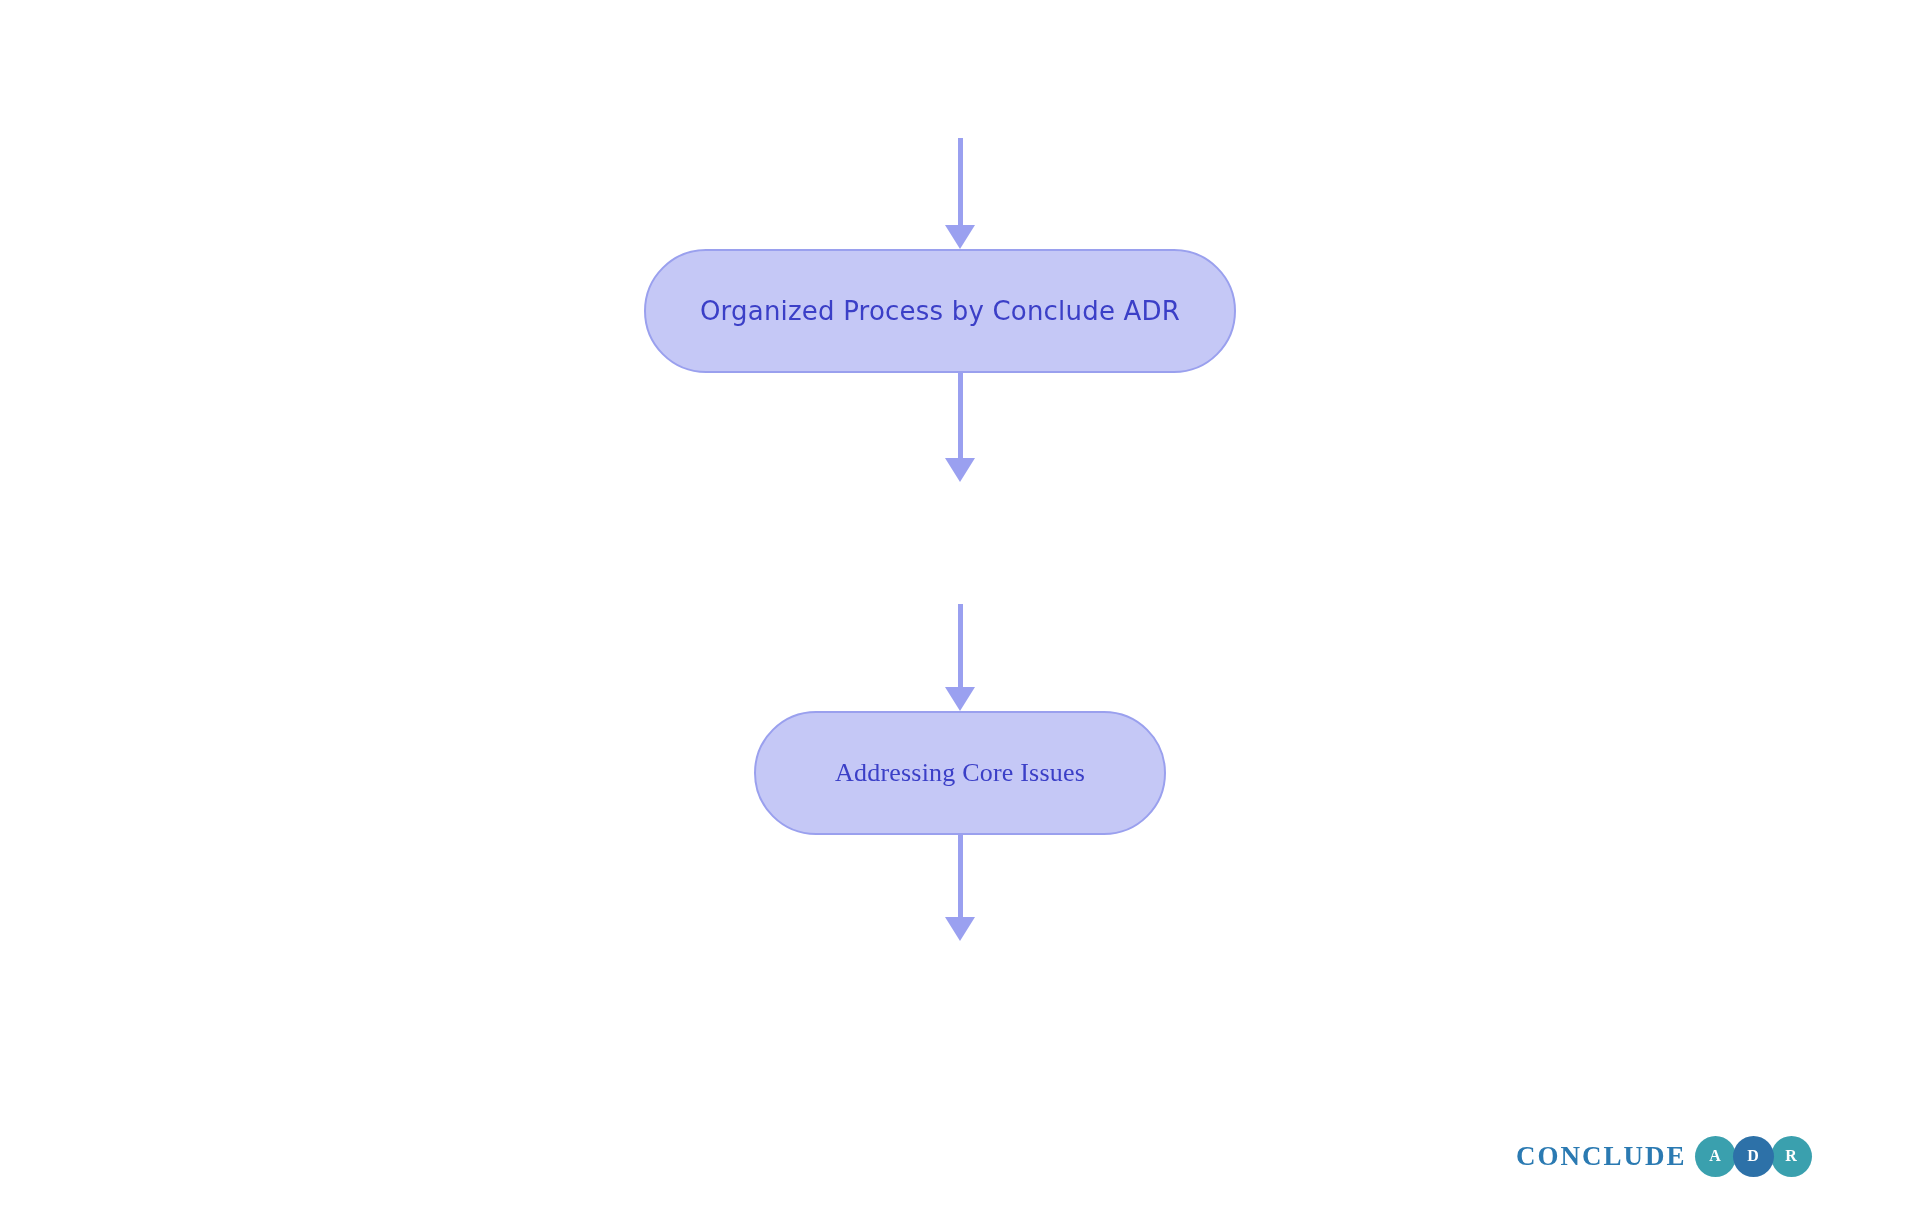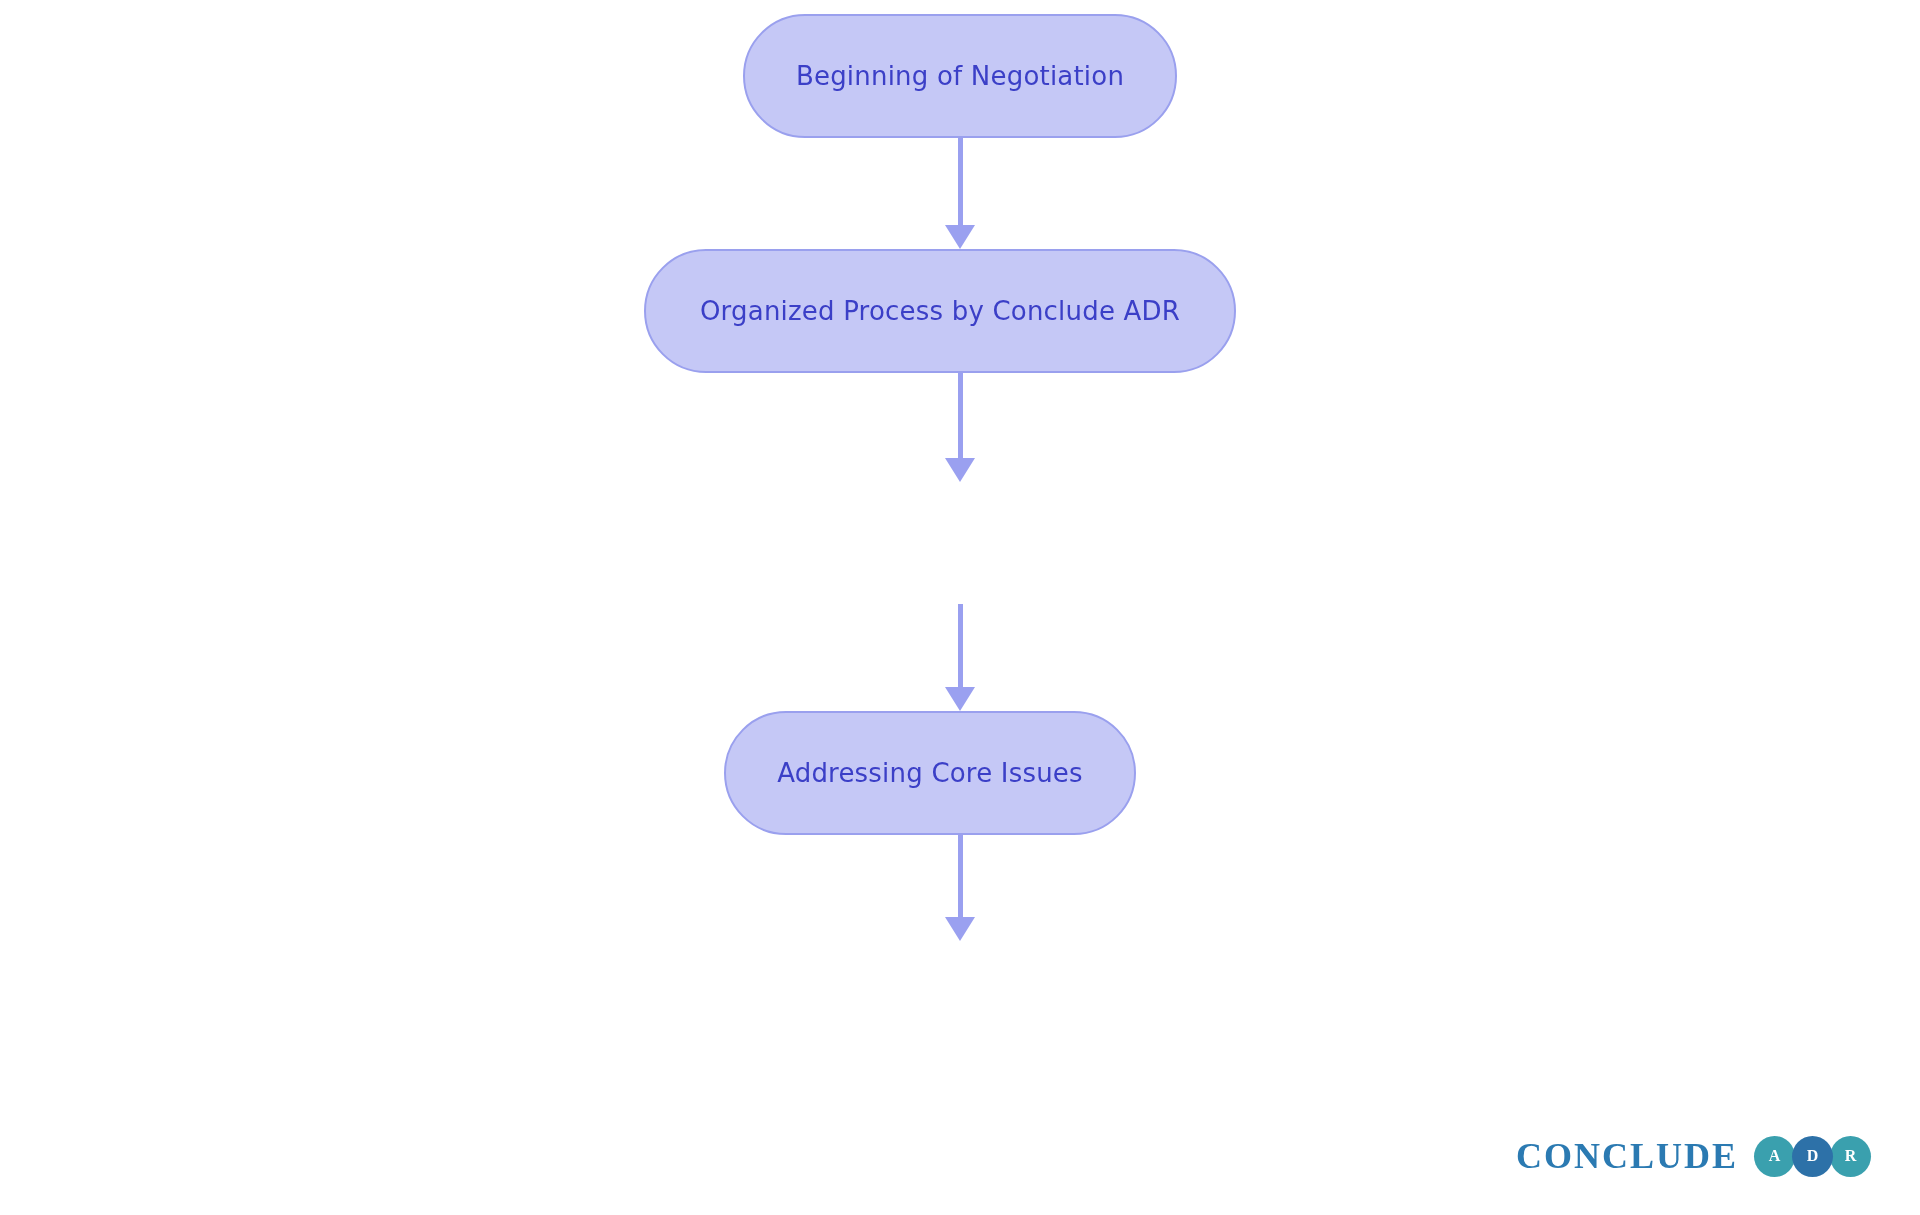"Beginning of Negotiation" div.node { html: <div> <span>Beginning of Negotiation</span> </div> -> none }
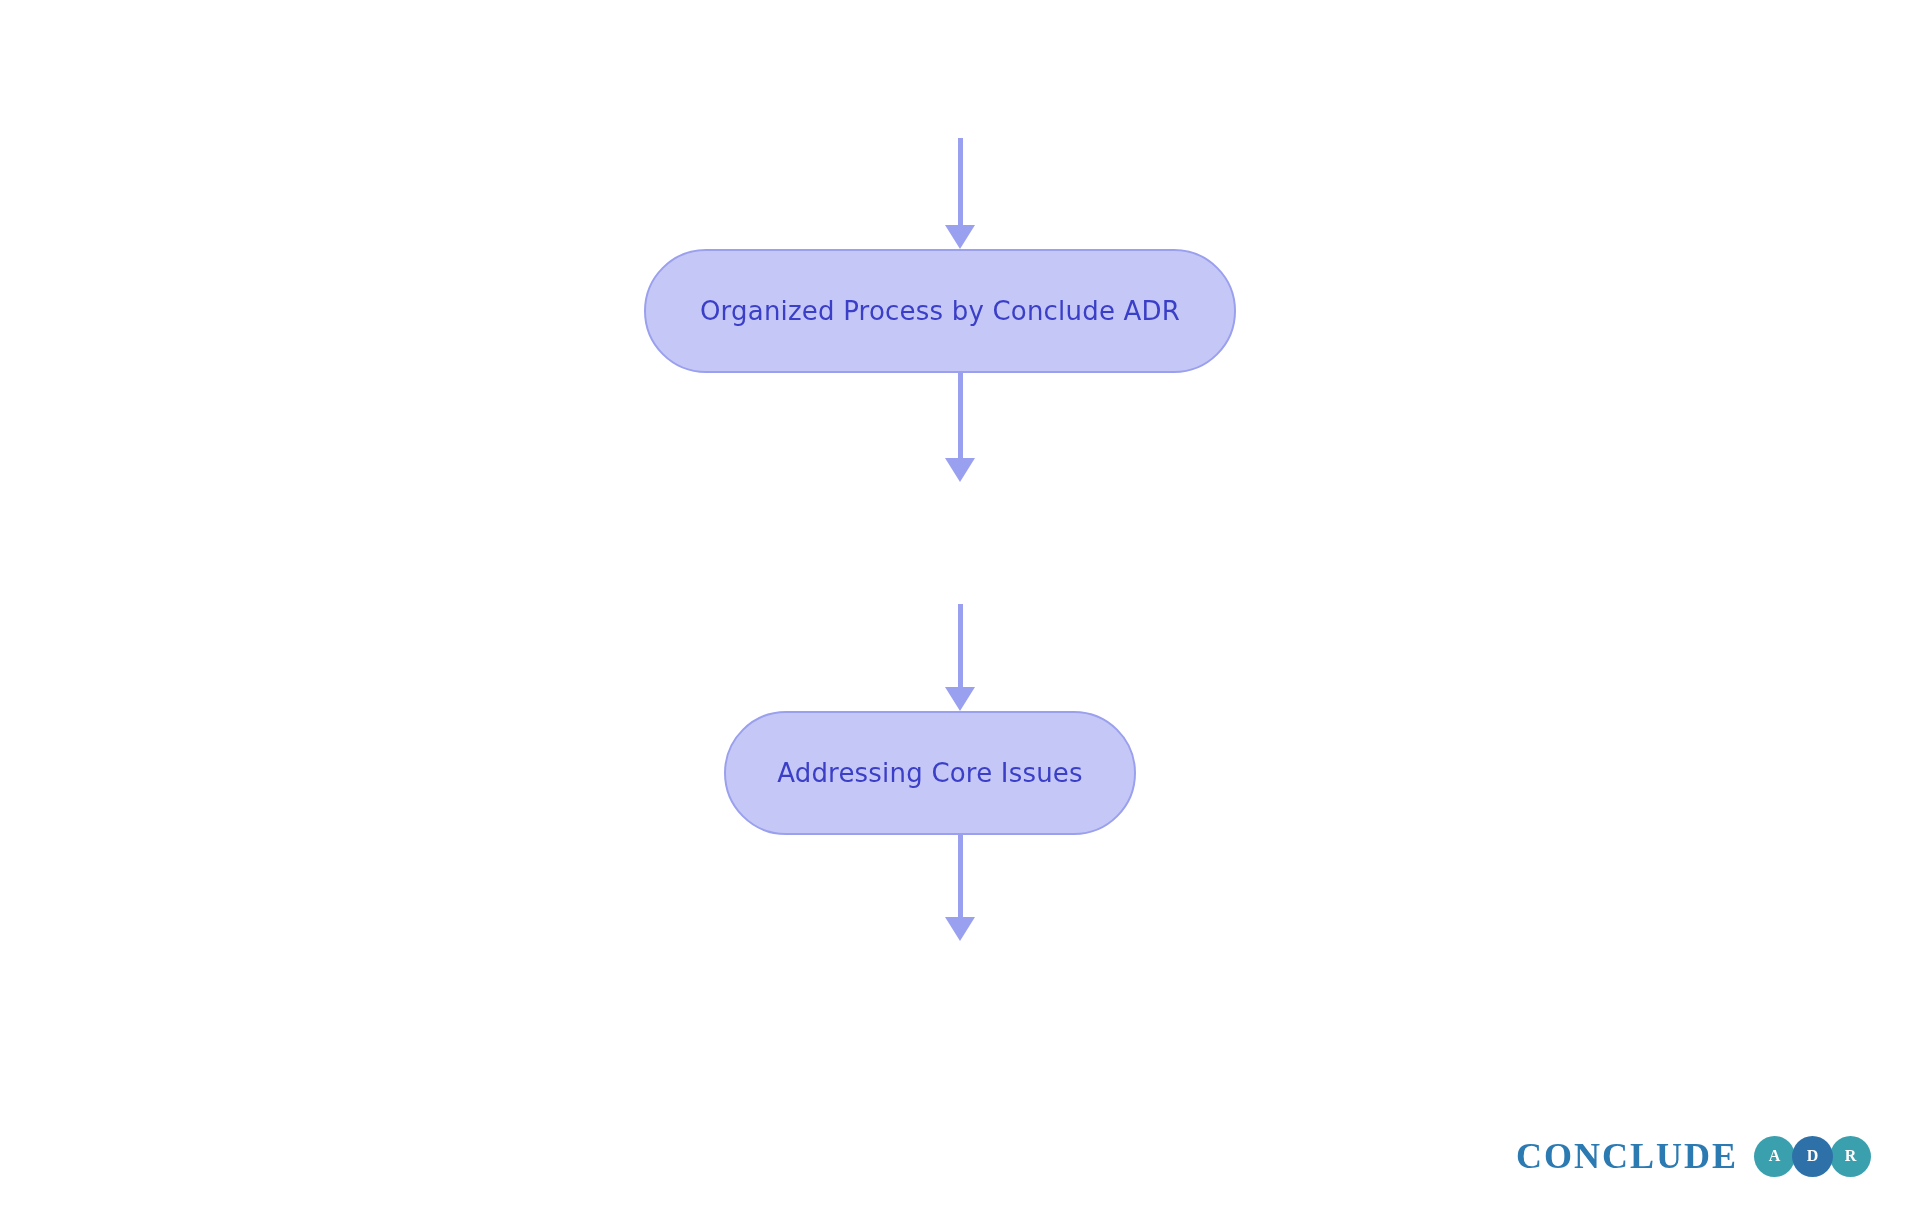"Addressing Core Issues" .node4 { font-family: none -> Liberation Serif, serif; left: 724px -> 754px }
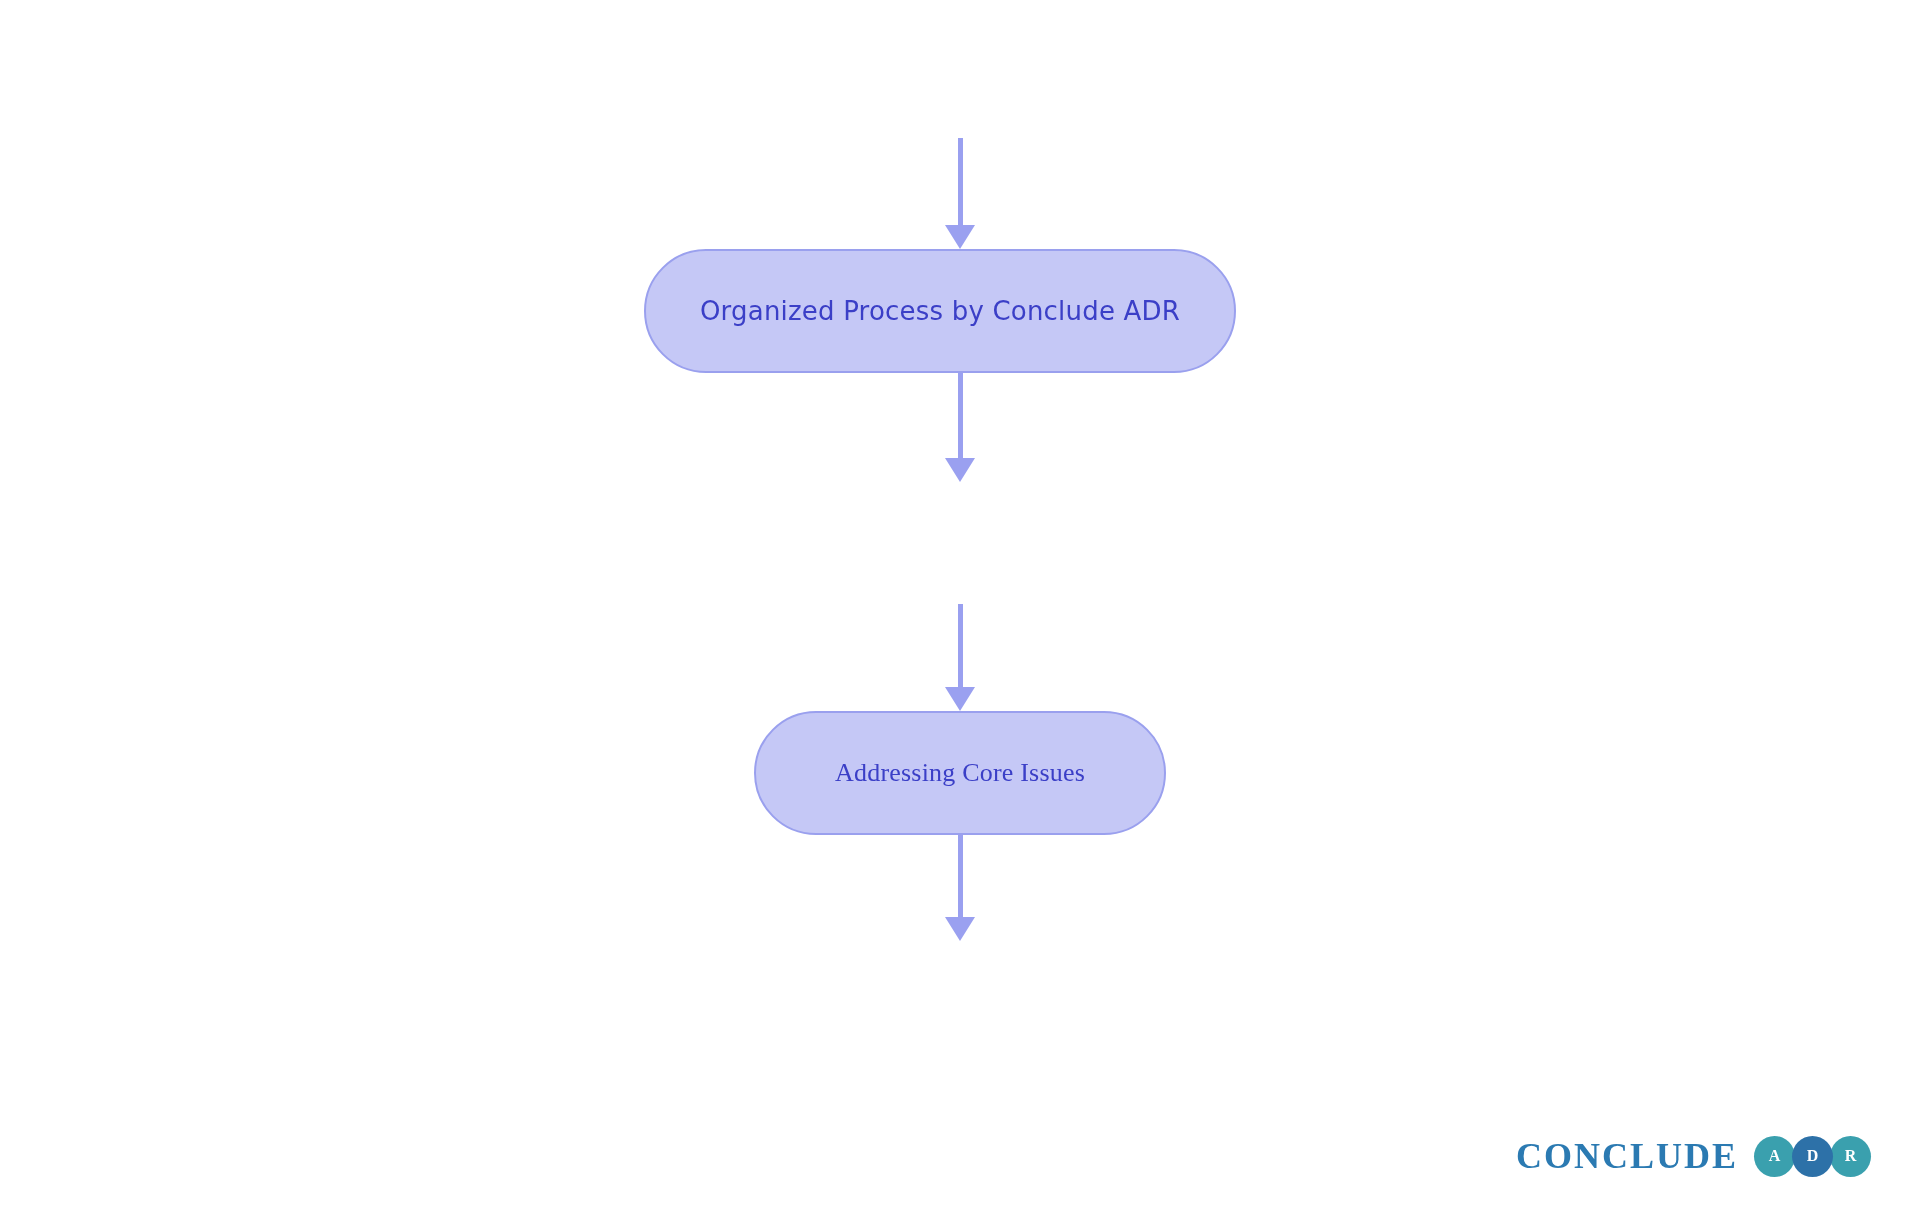"CONCLUDE" .wordmark { font-size: 36px -> 27px; margin-right: 16px -> 8px }
